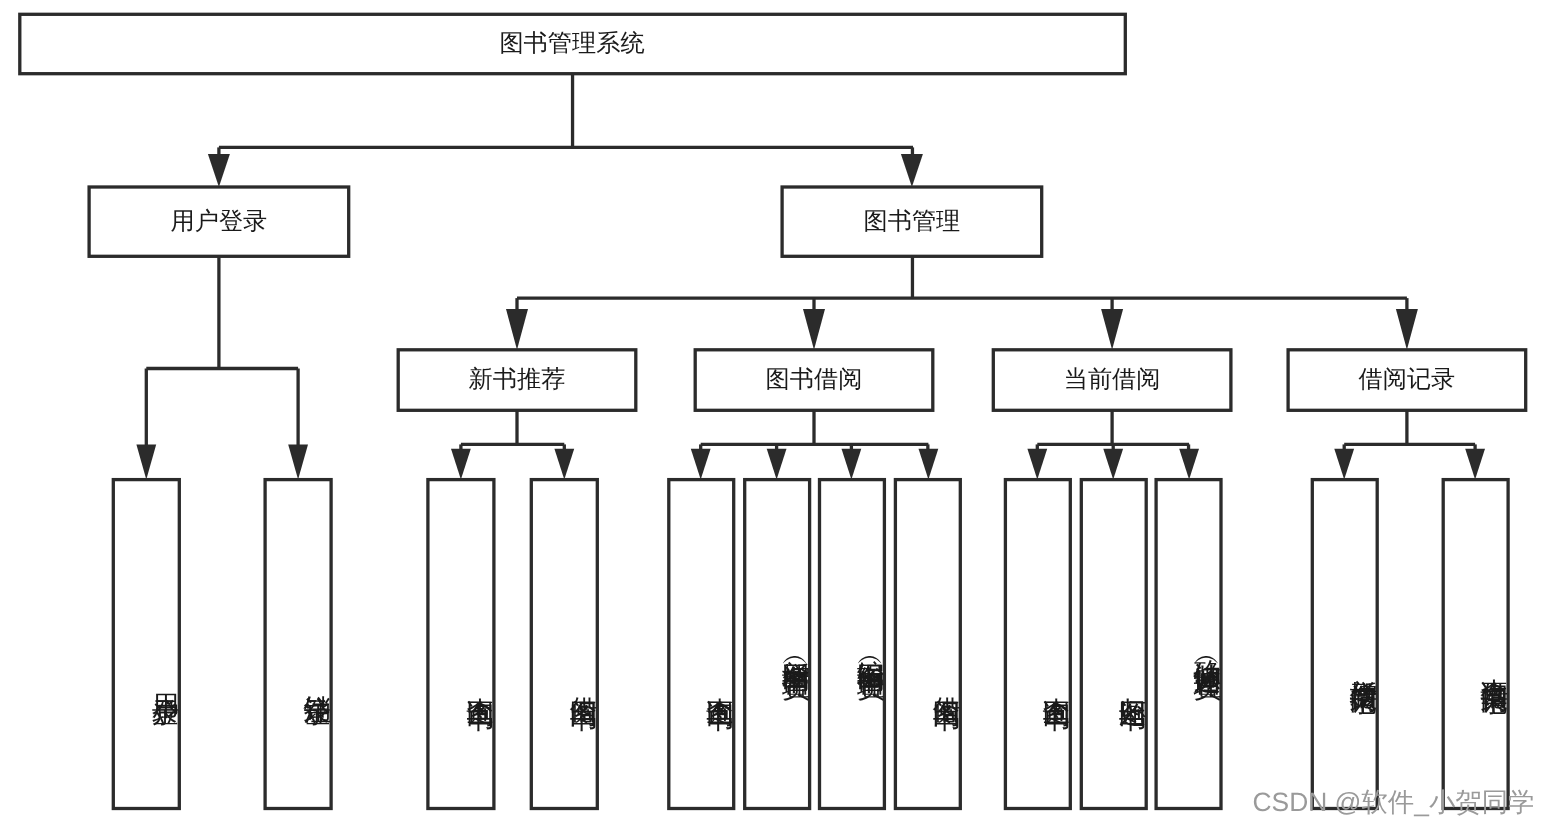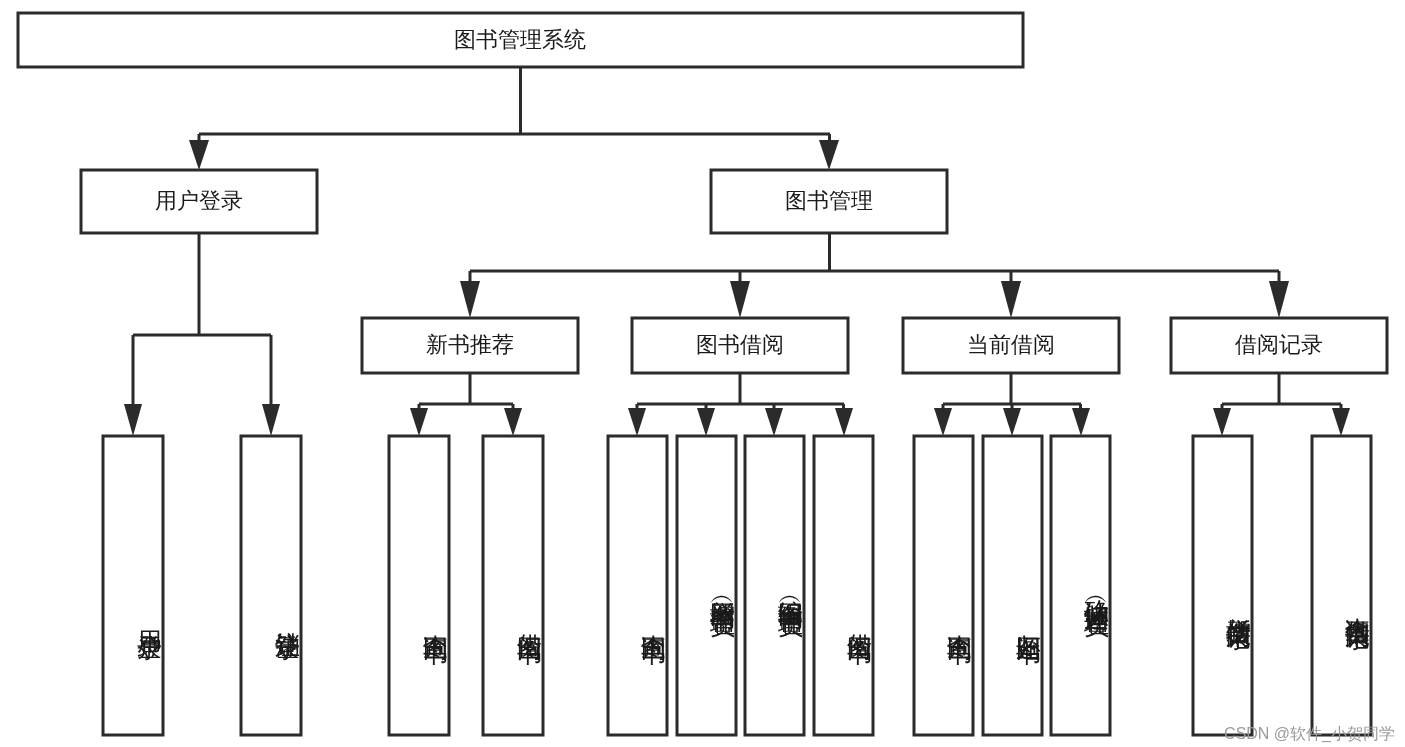"CSDN @软件_小贺同学" .watermark { font-size: 16px -> 24px }
